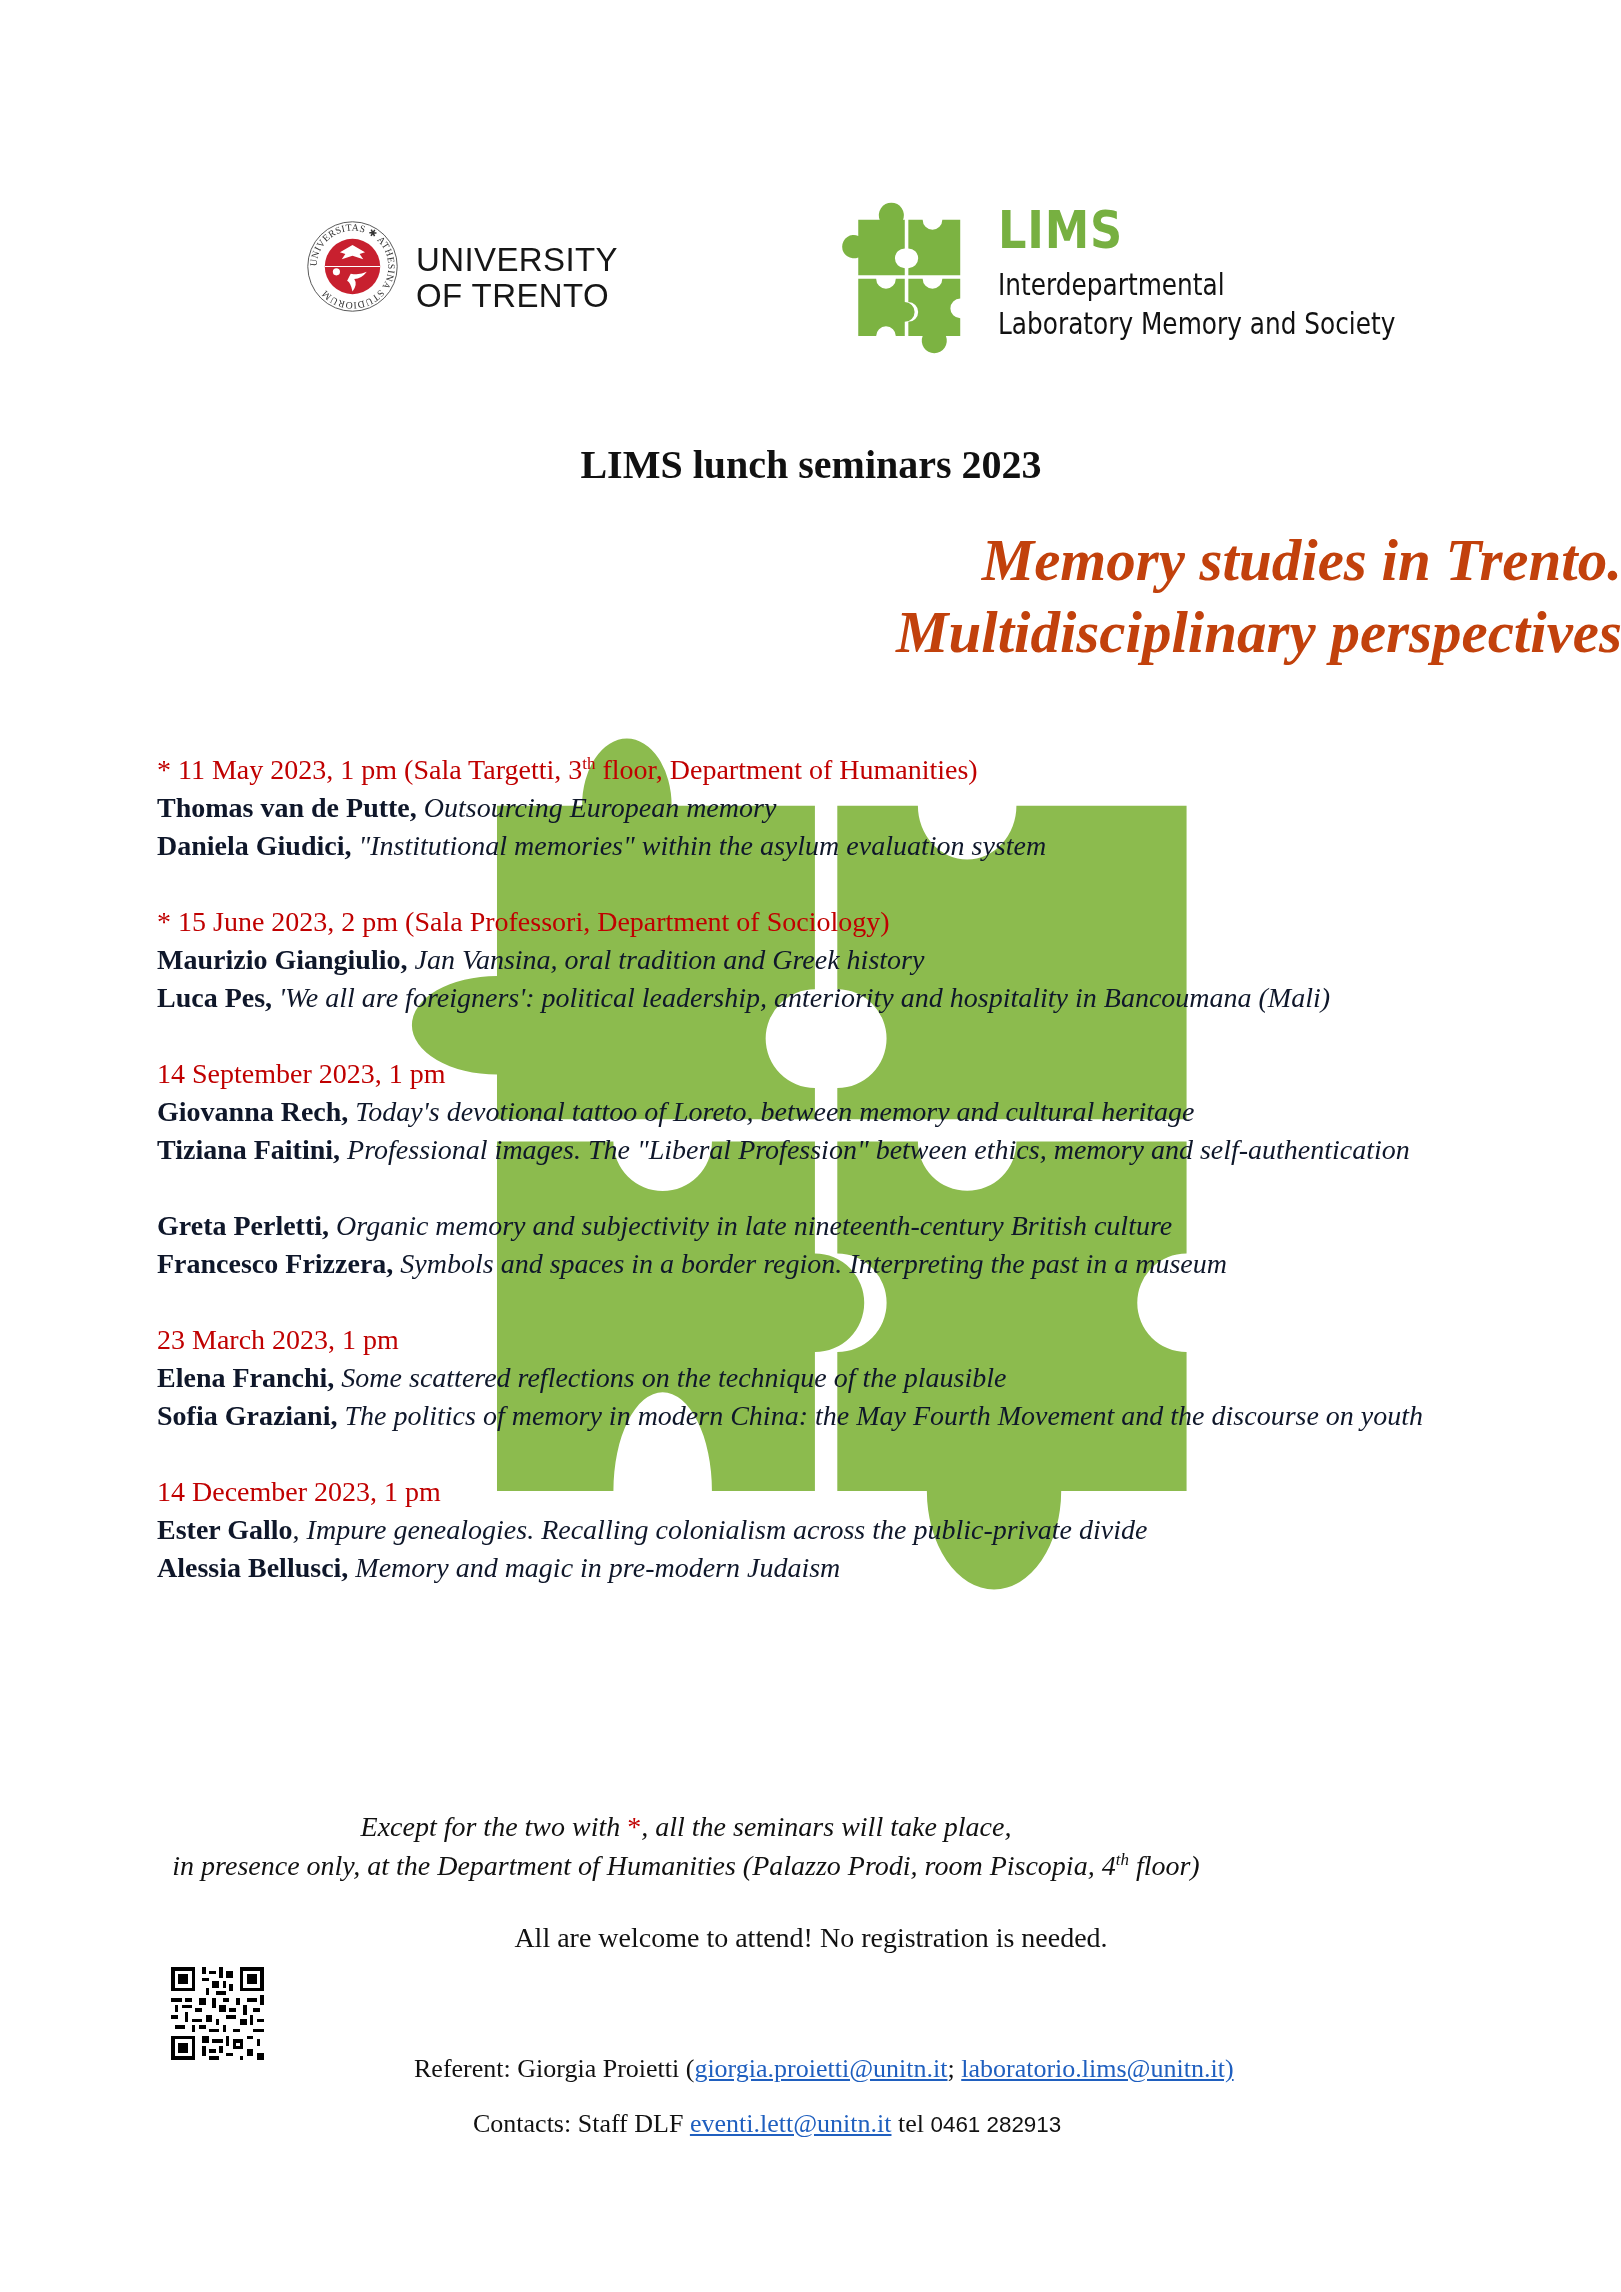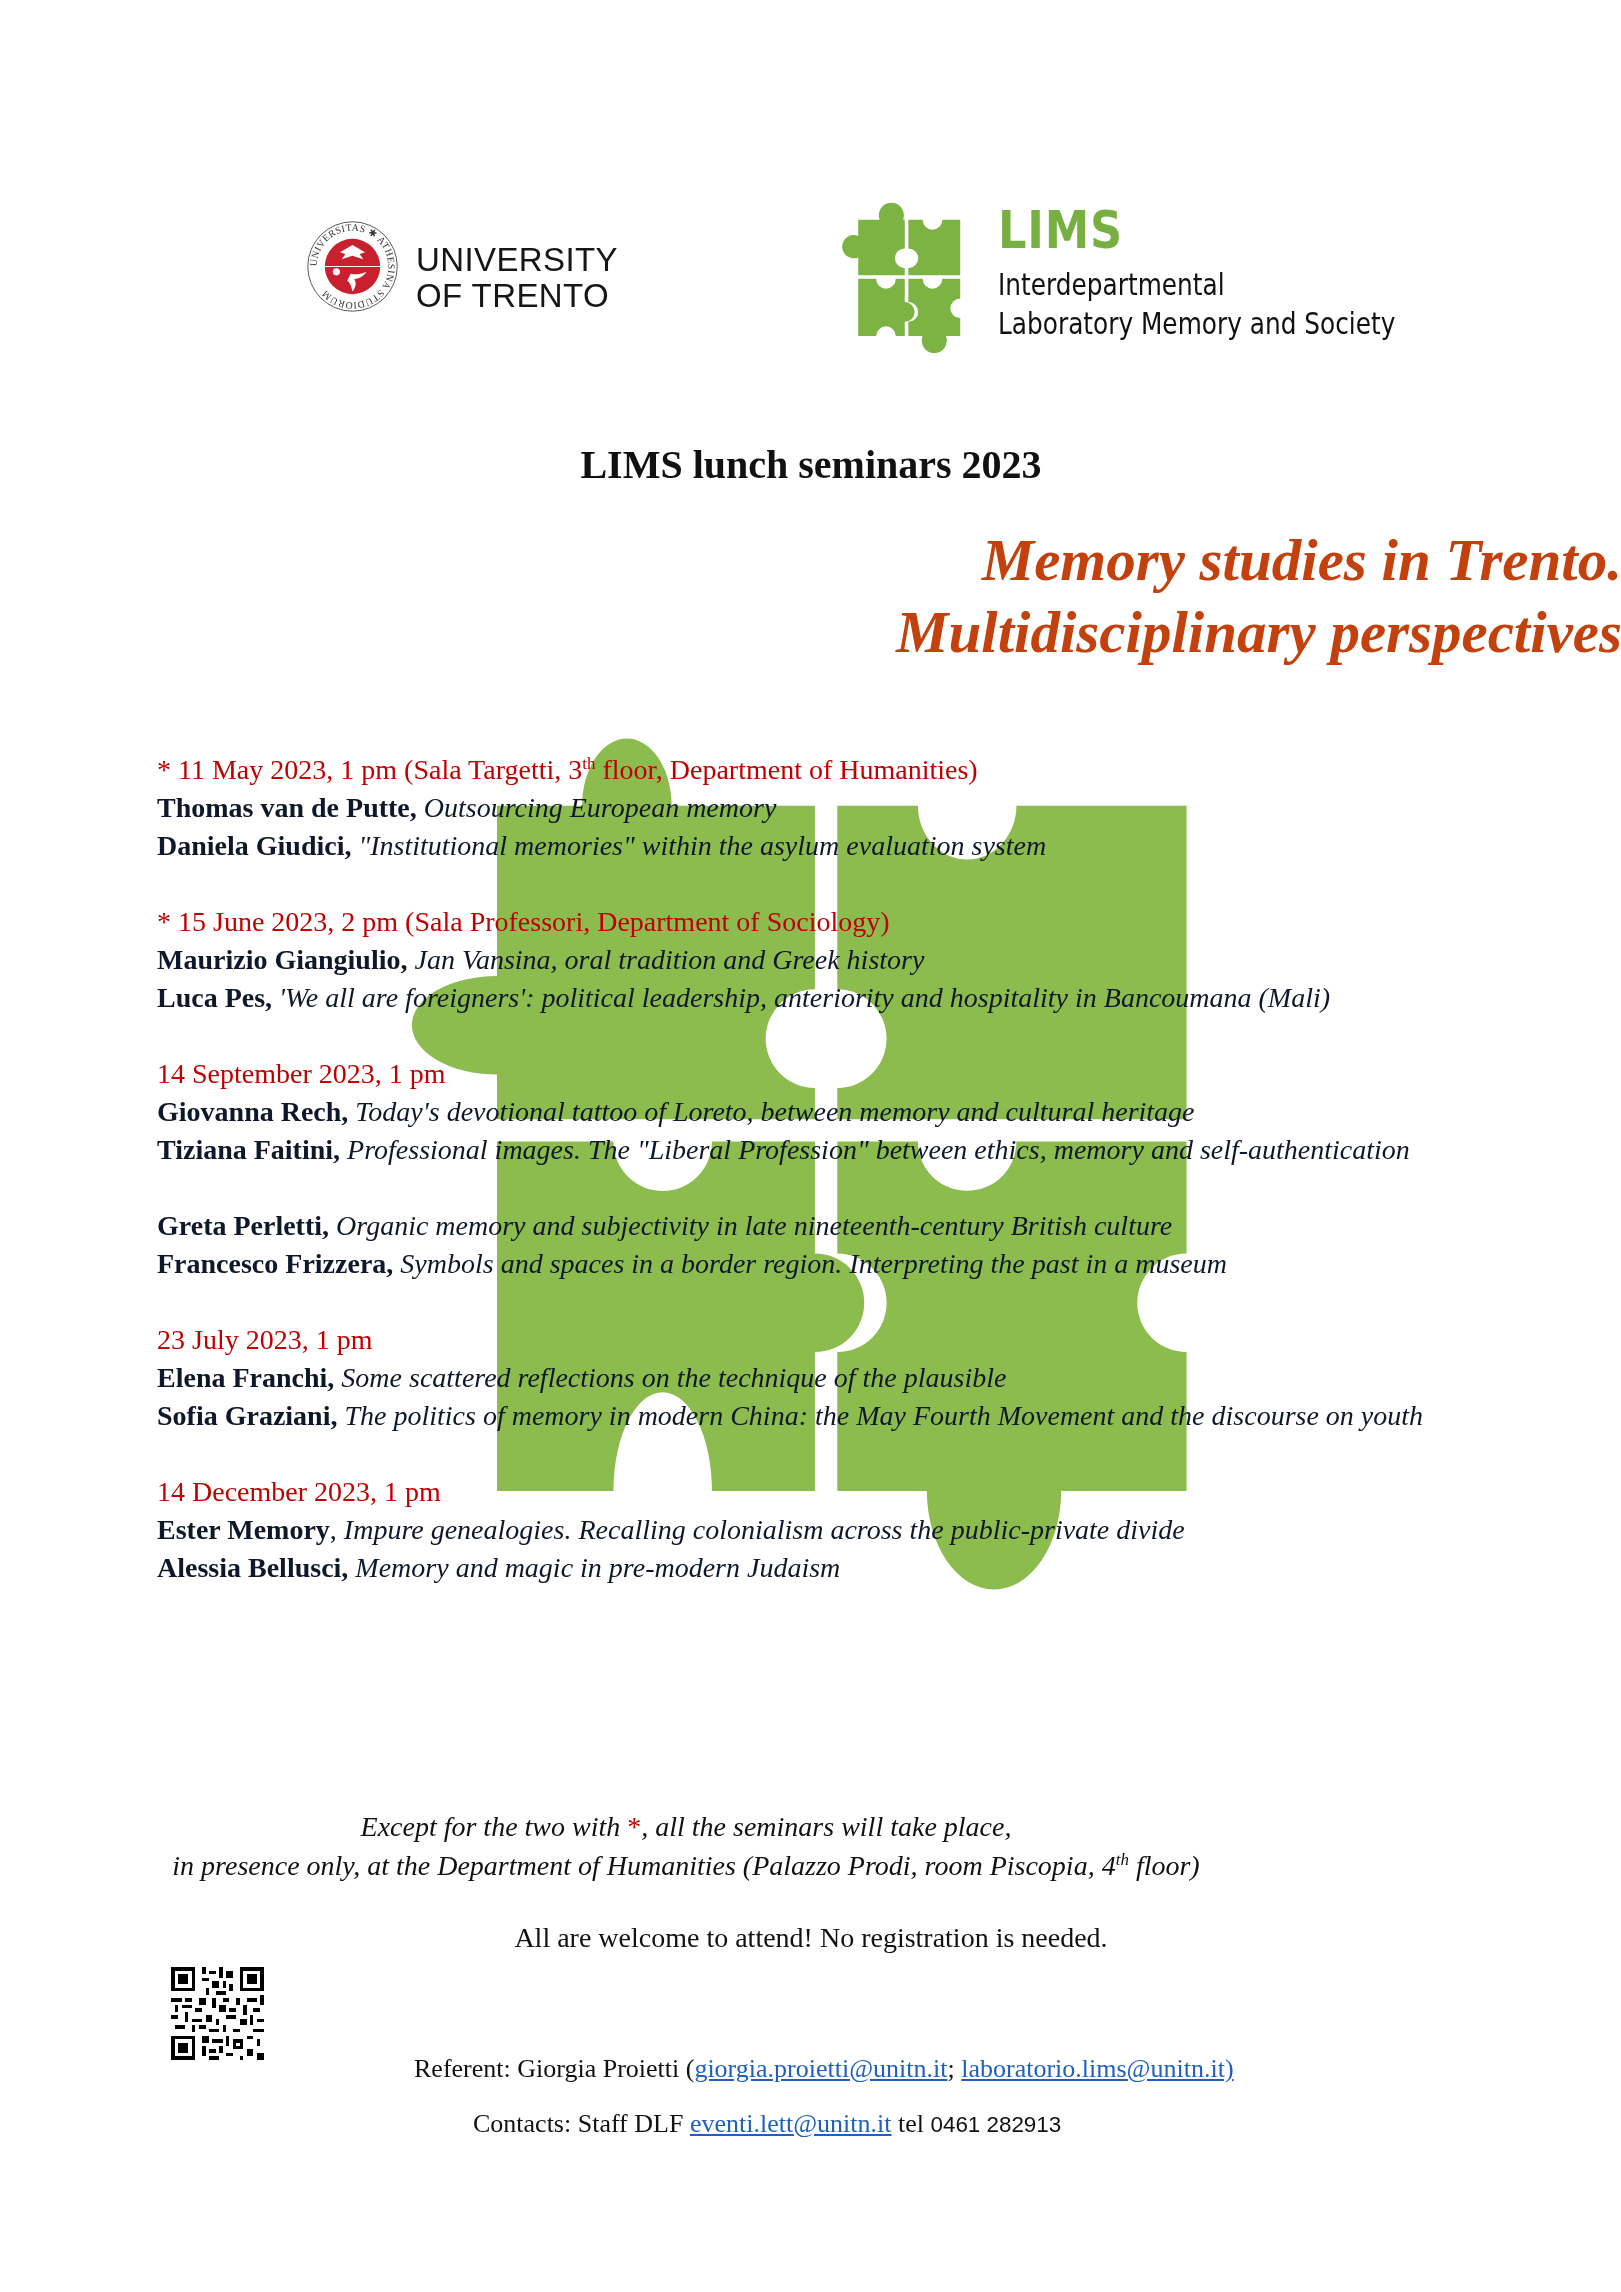"23 July 2023, 1 pm" div.session-date { text: July -> March }
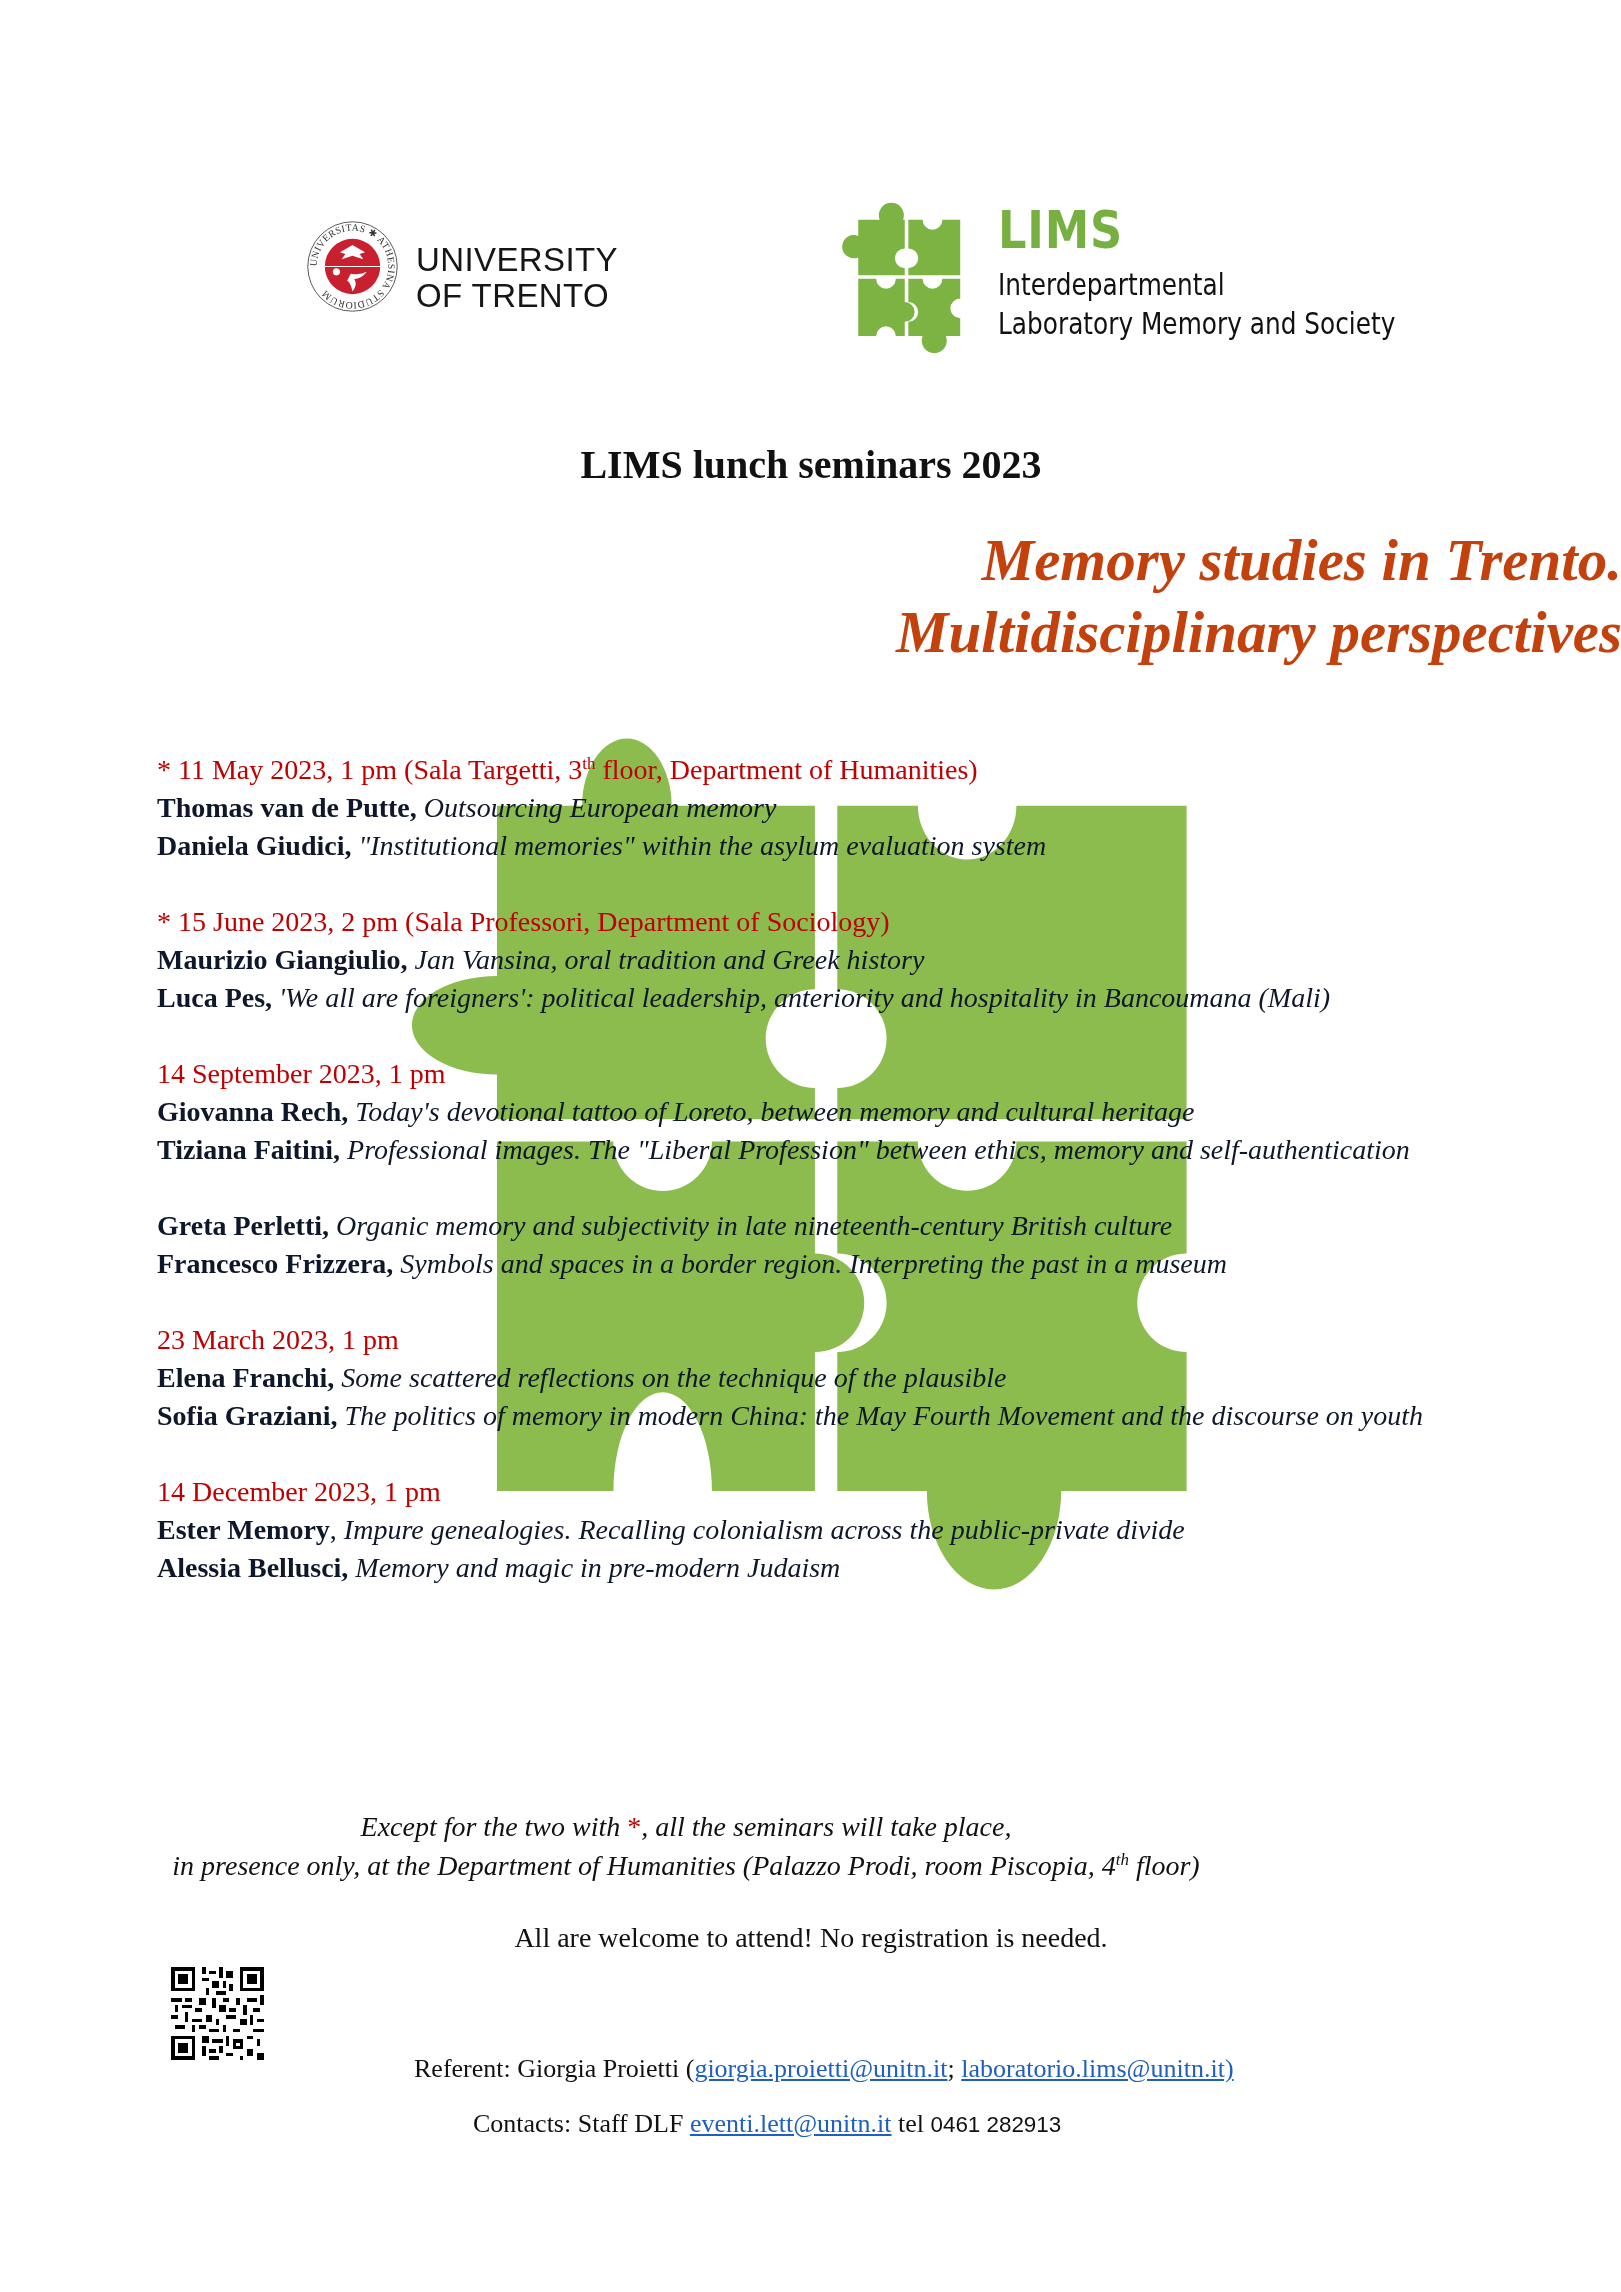"Ester Memory" span.speaker { text: Memory -> Gallo }
